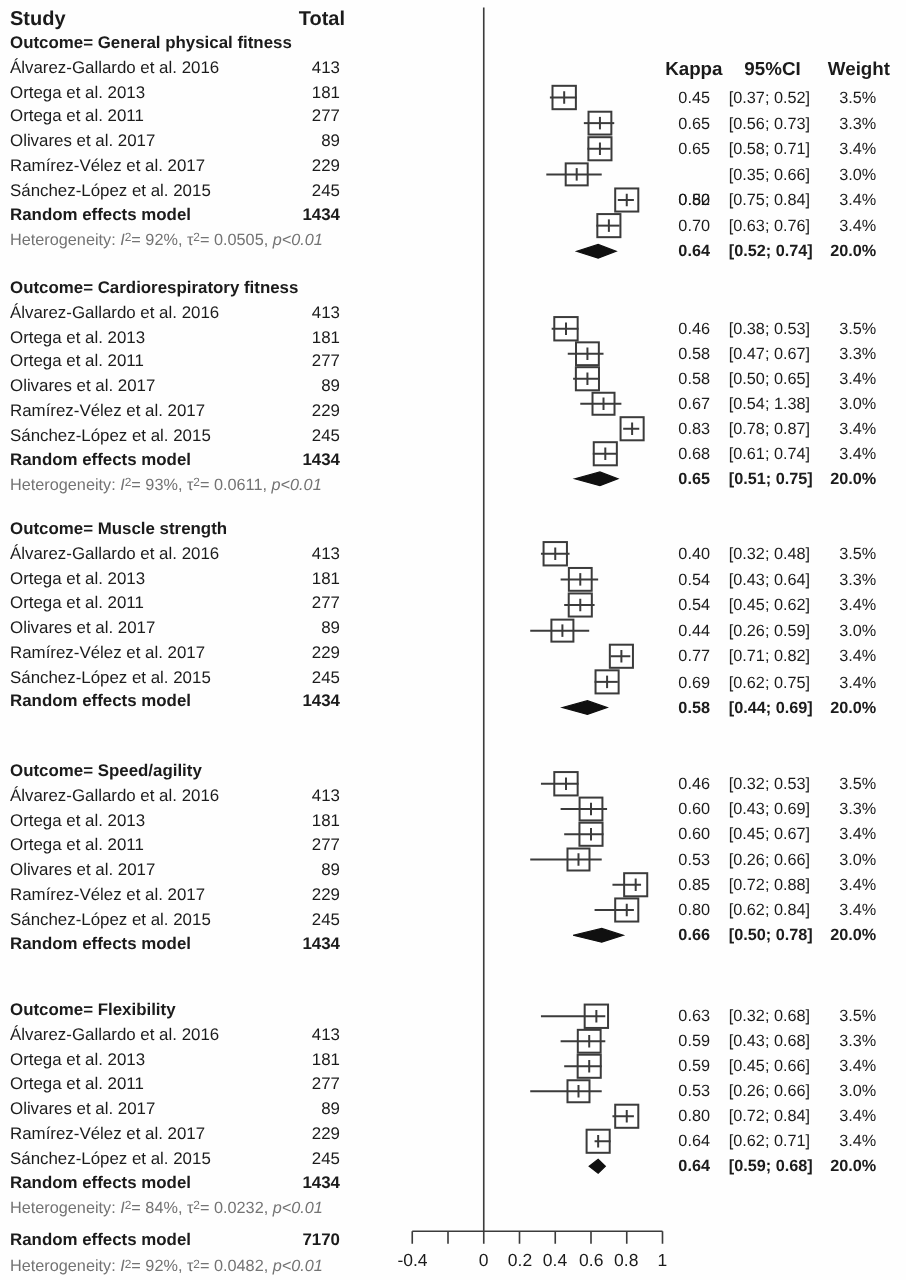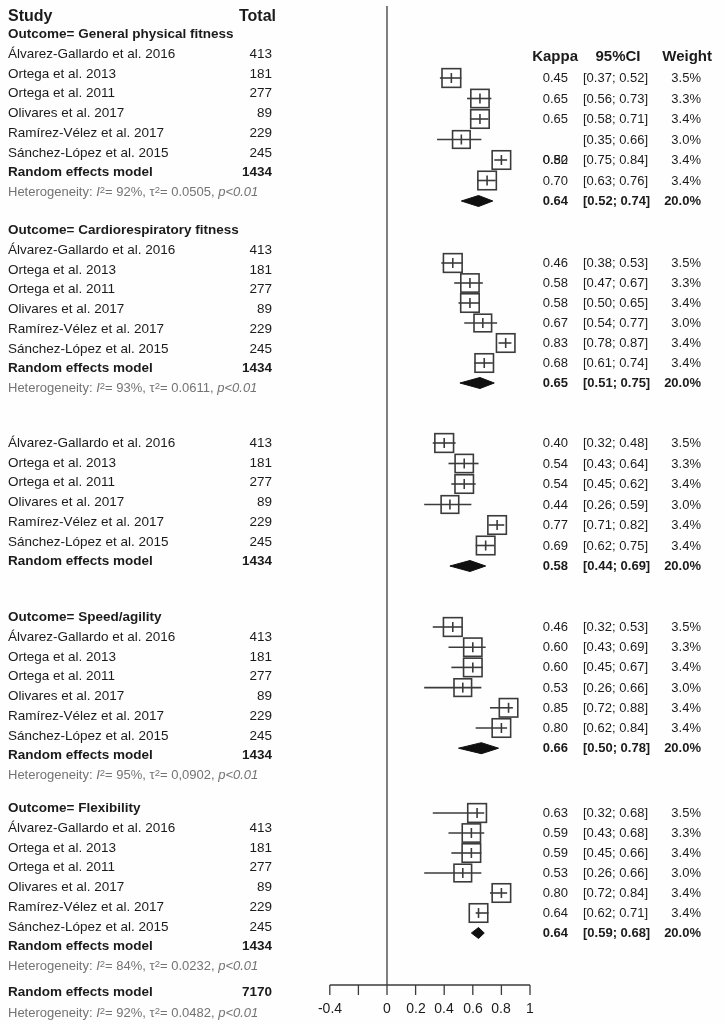"[0.54; 0.77]" div.abs { text: 0.77 -> 1.38 }
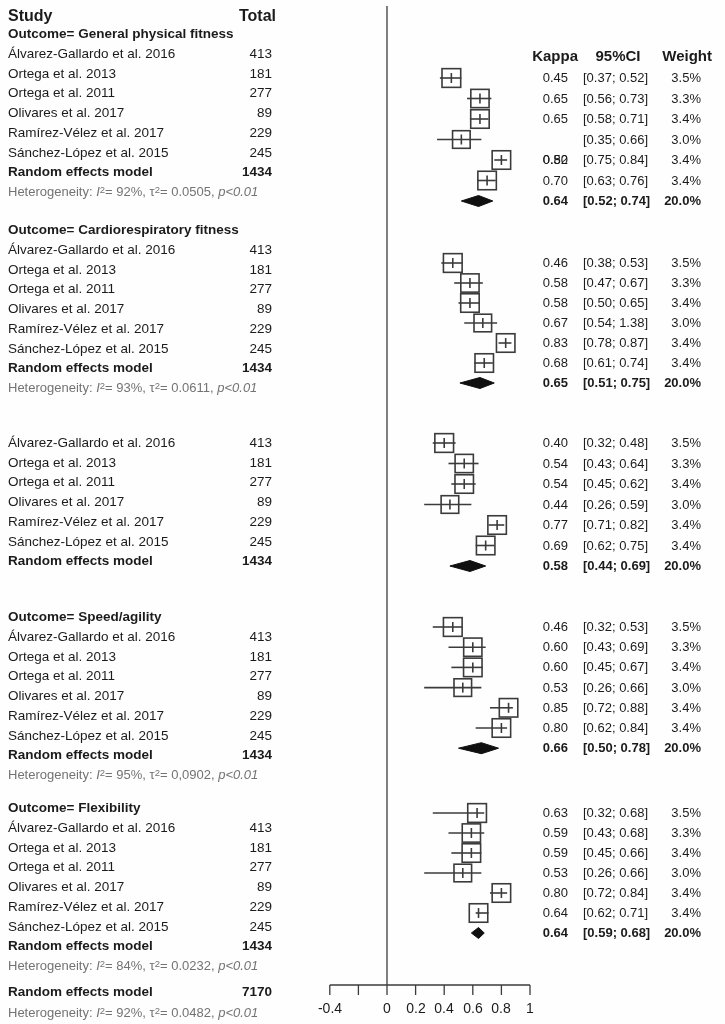"Outcome= Muscle strength" div.abs { html: none -> <div>Outcome= Muscle strength</div> }
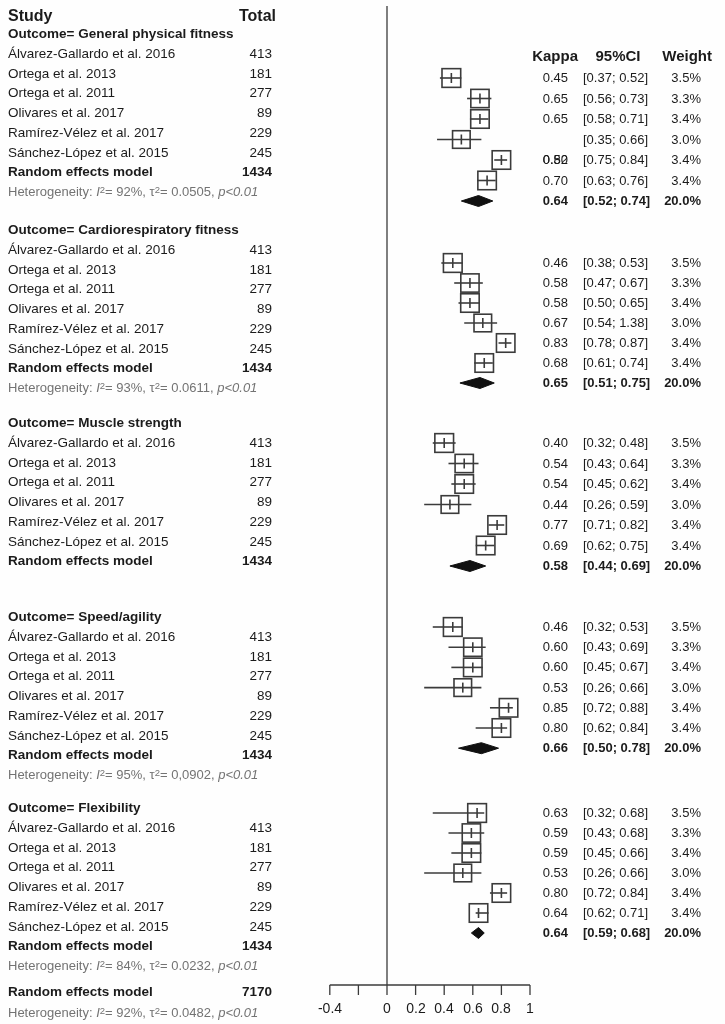"Heterogeneity: I2= 95%, τ2= 0,0902," div.abs { html: <div><span>Heterogeneity: </span><i>I</i><sup>2</sup><span>= 95%, τ</span><sup>2</sup><span>= 0,0902, </span><i>p&lt;0.01</i></div> -> none }
